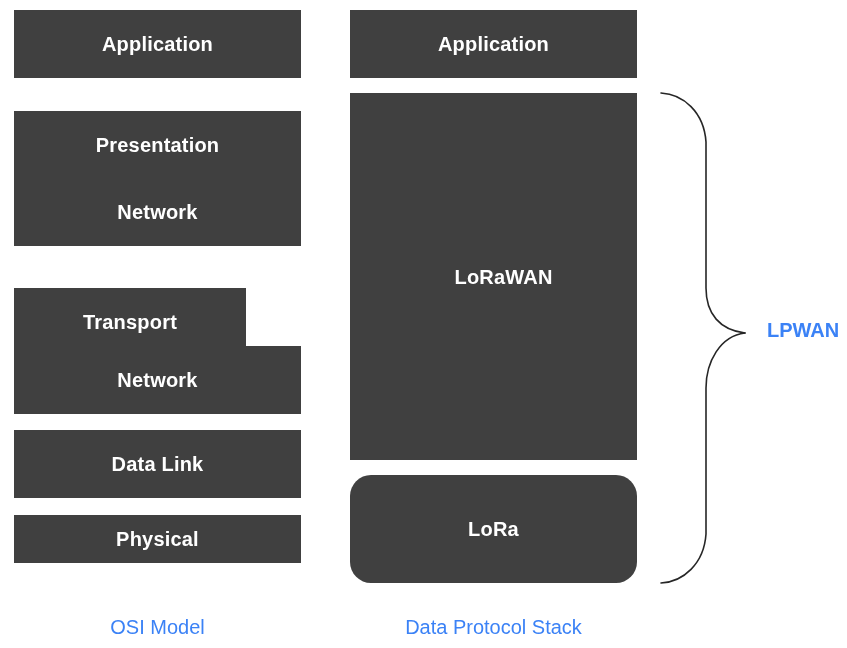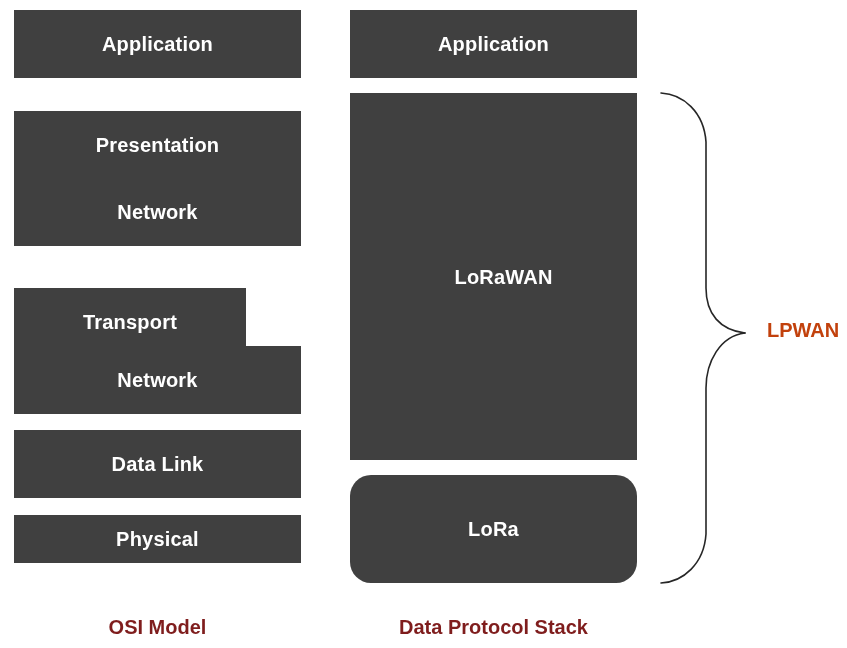"LPWAN" #brace-label { color: #c2410c -> #3b82f6 }
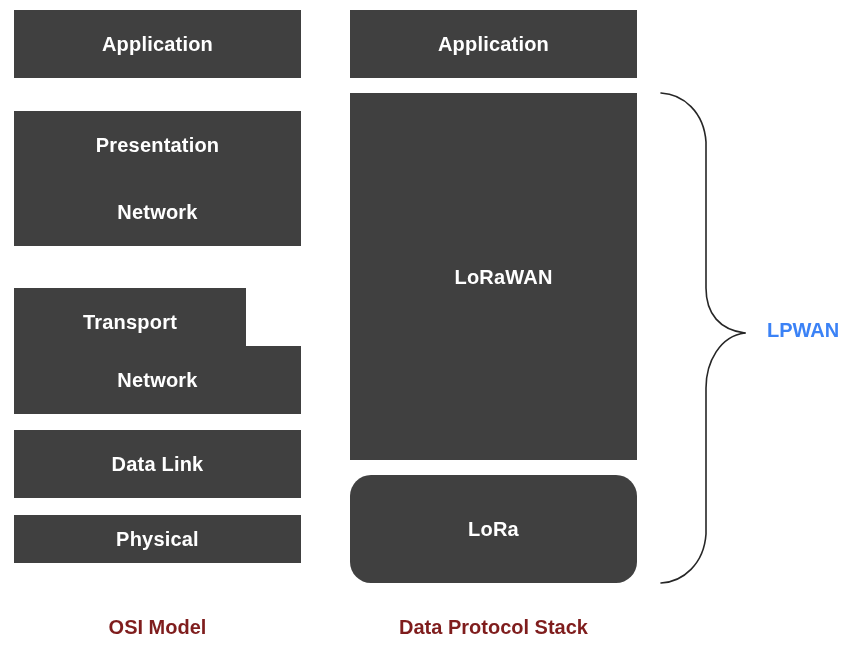"OSI Model" .column-caption { color: #7f1d1d -> #3b82f6; font-weight: bold -> normal }
